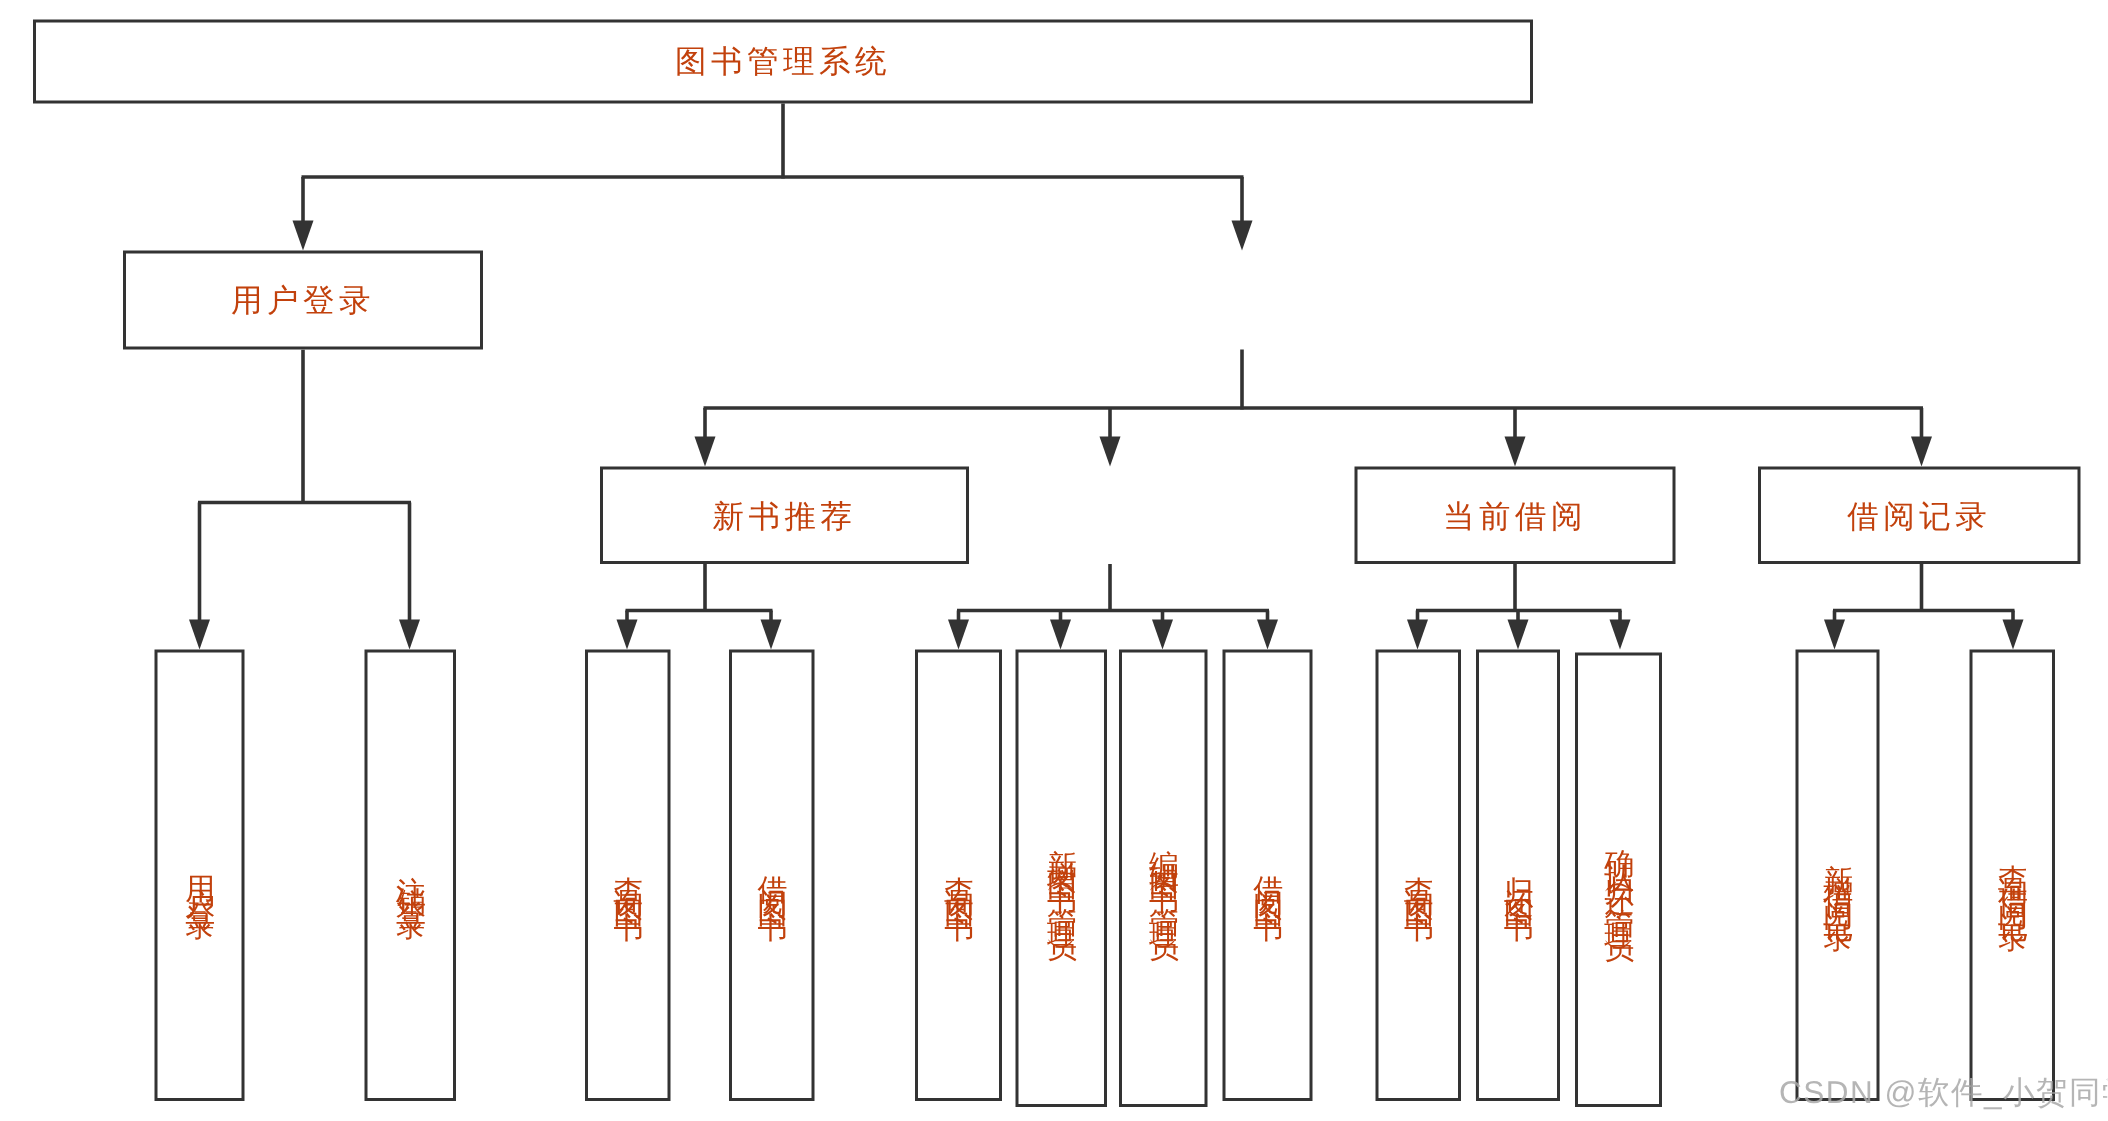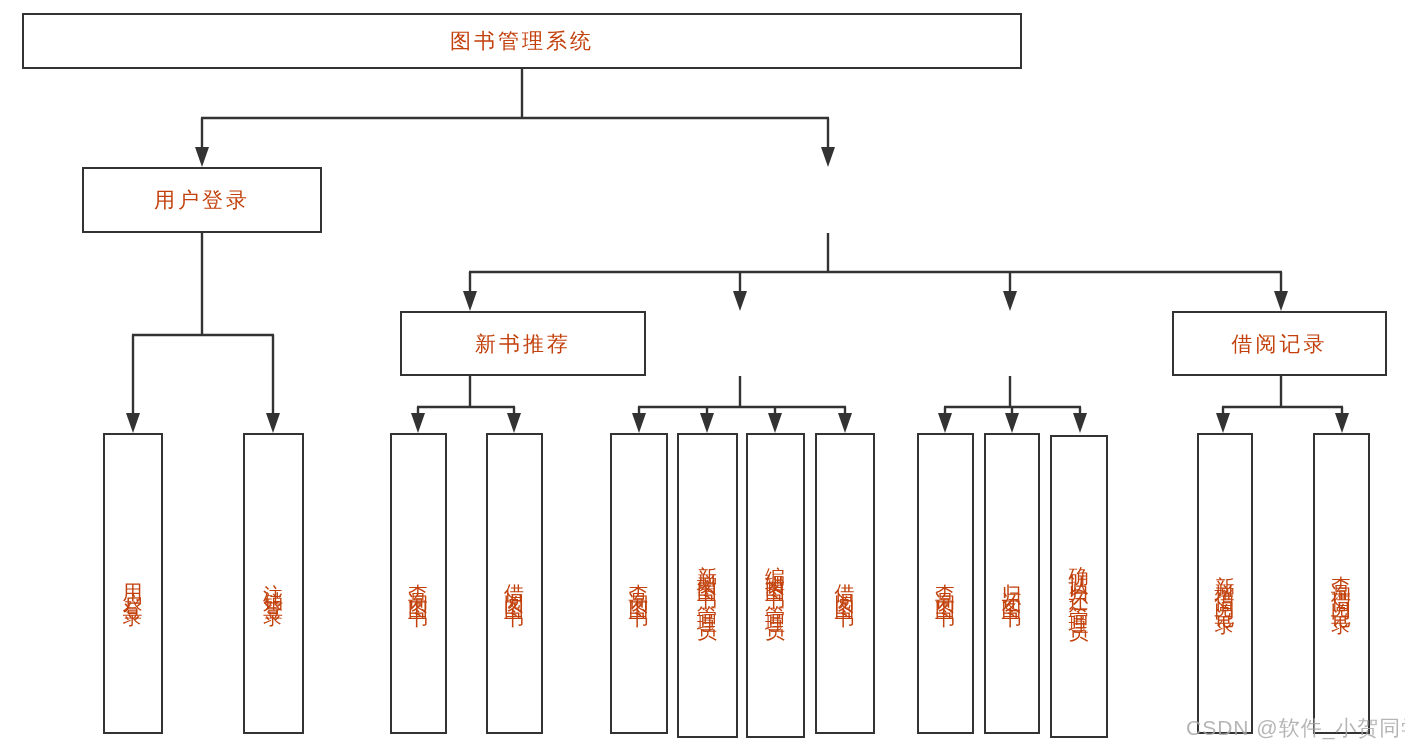"当前借阅" div.node { html: none -> <div> <span>当前借阅</span> </div> }
